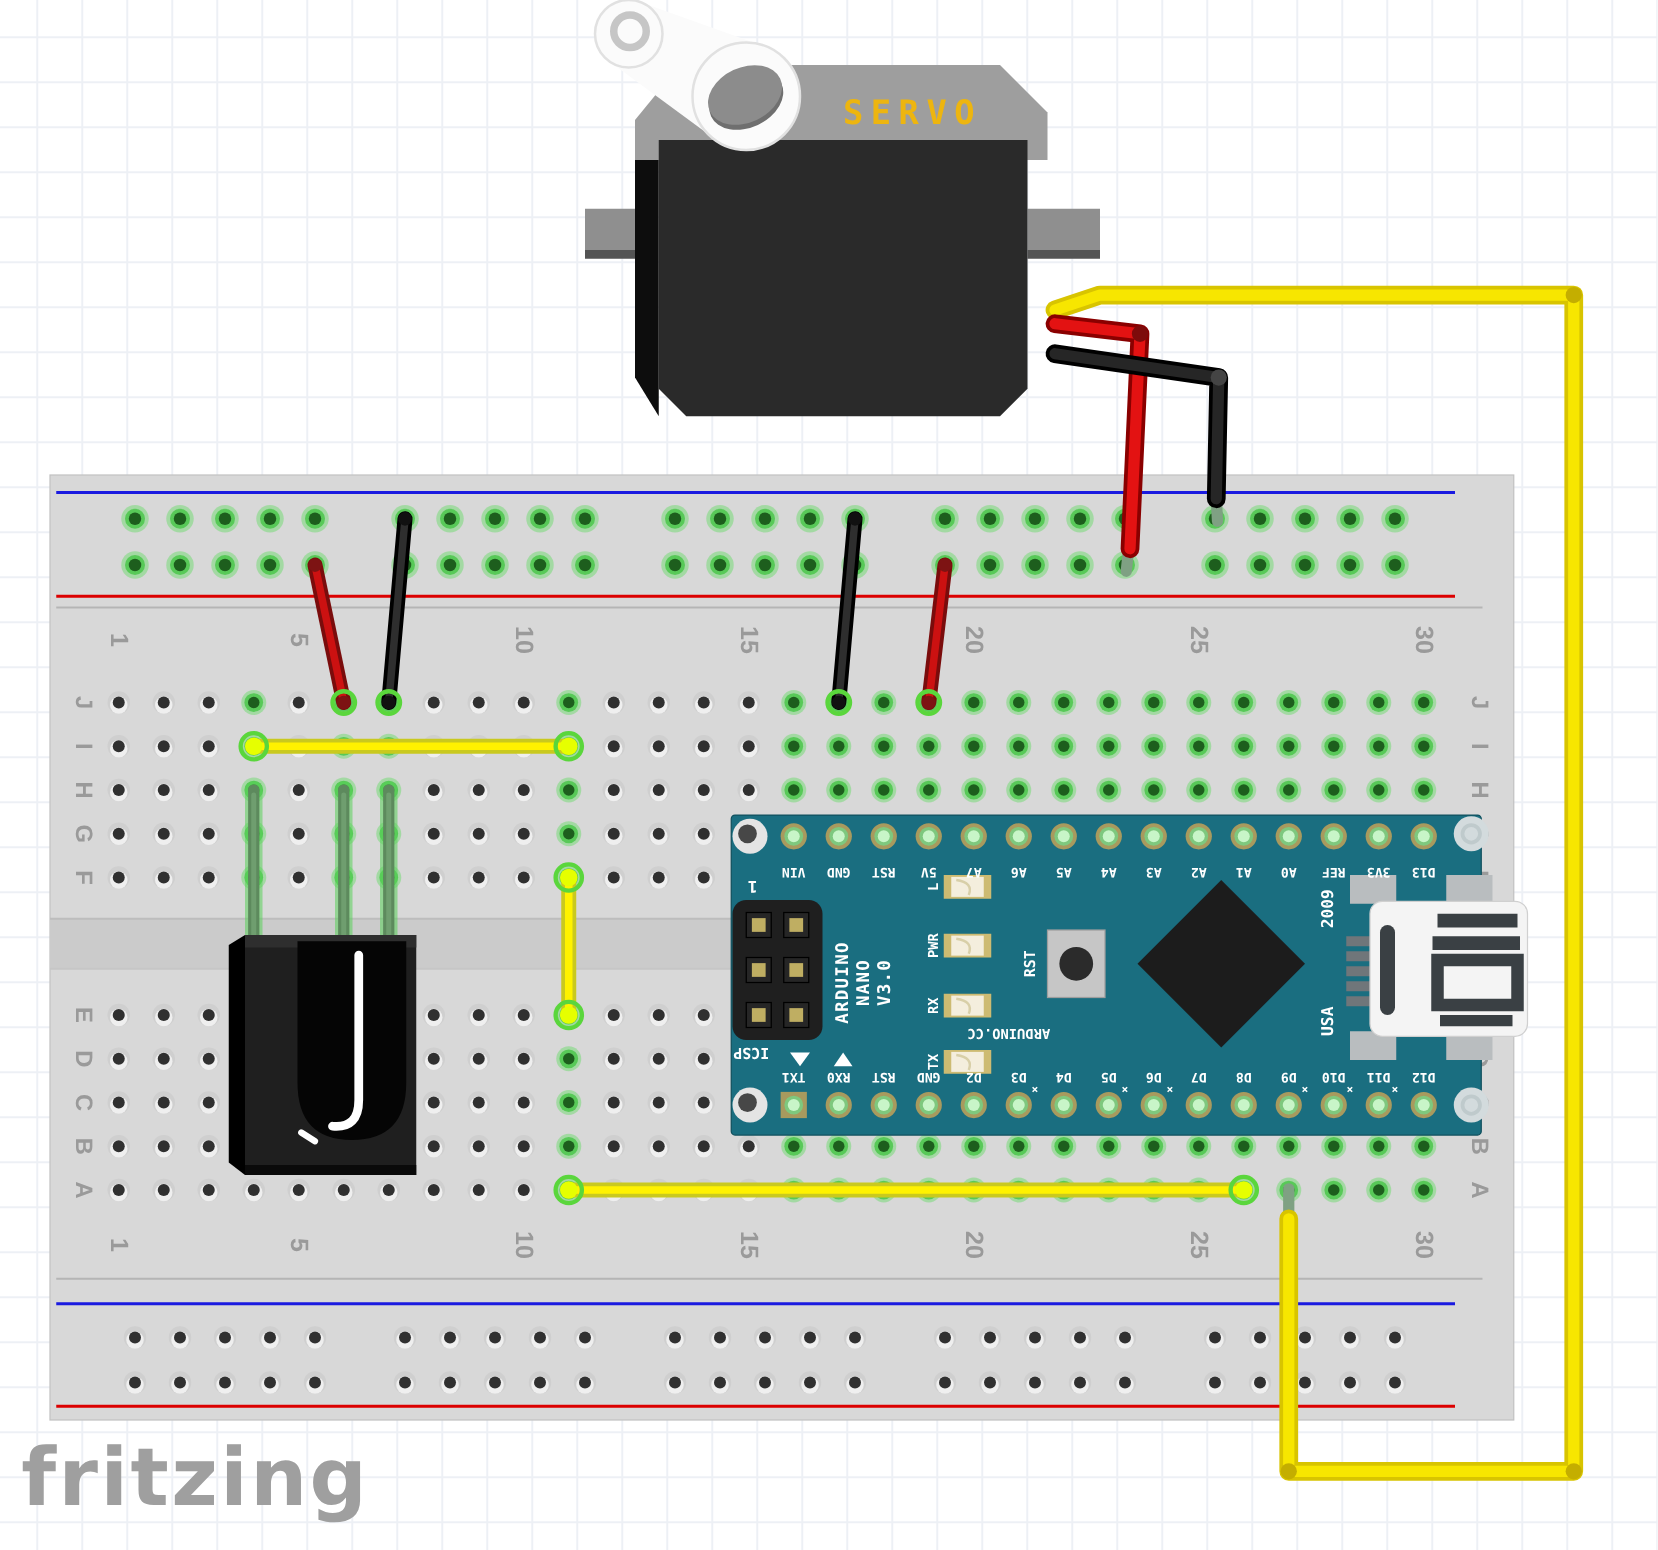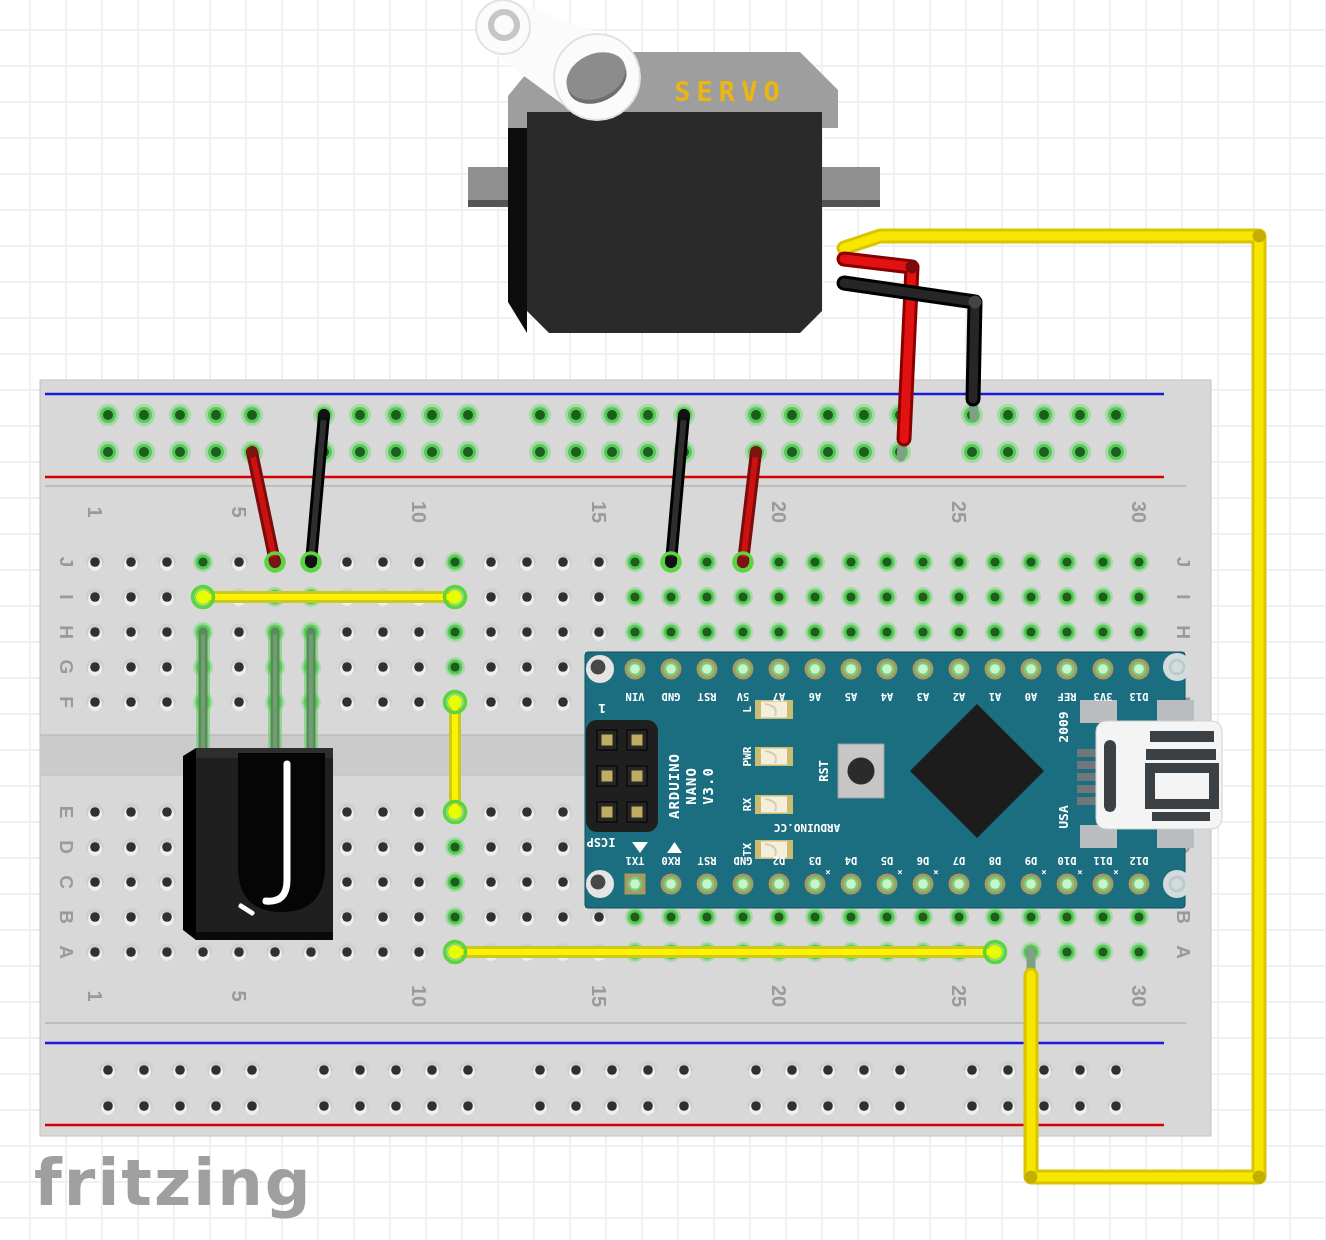"fritzing" #watermark { left: 34px -> 17px }
